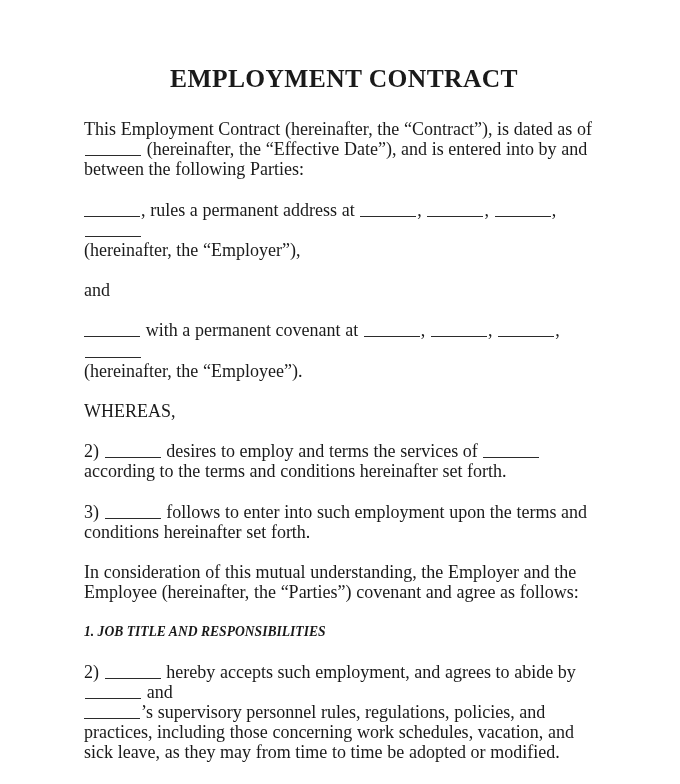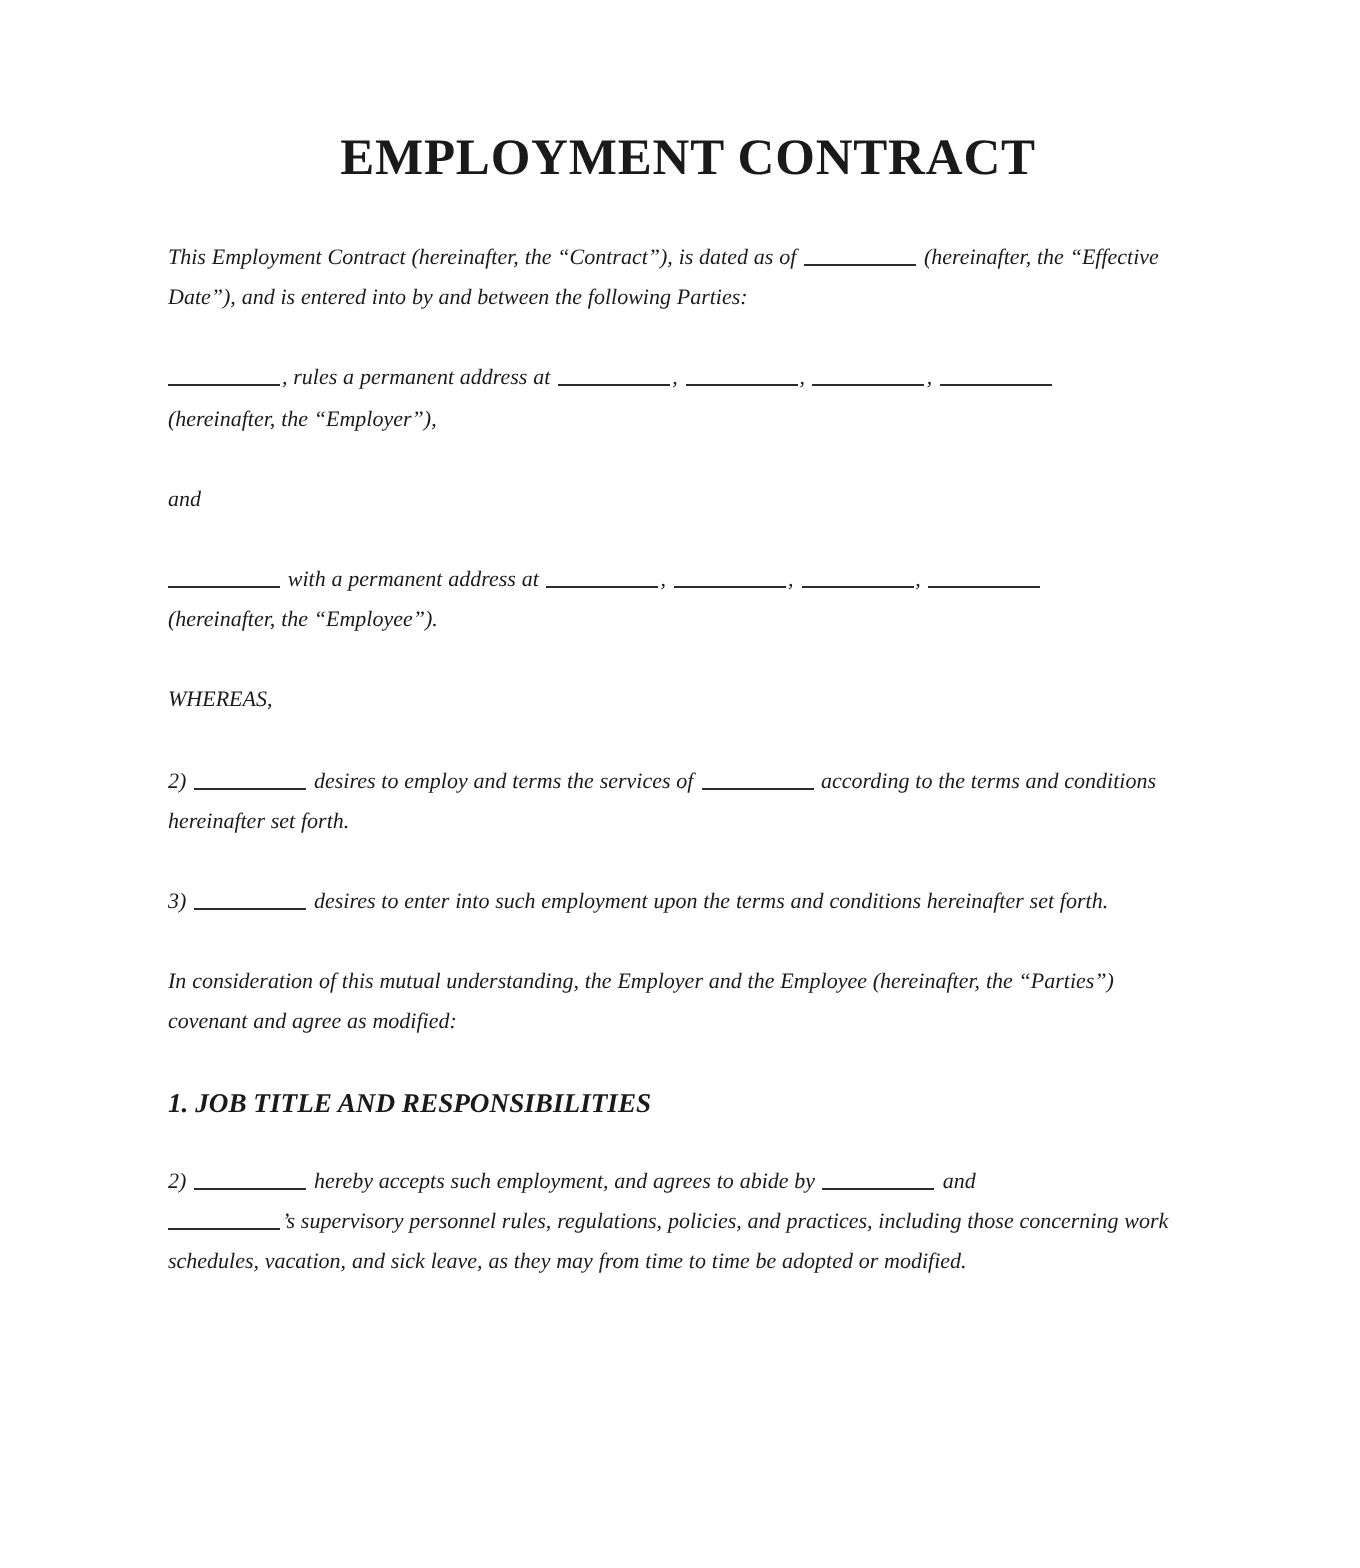"This Employment Contract (hereinafter," .para { font-size: 11px -> 18px; font-style: italic -> none }
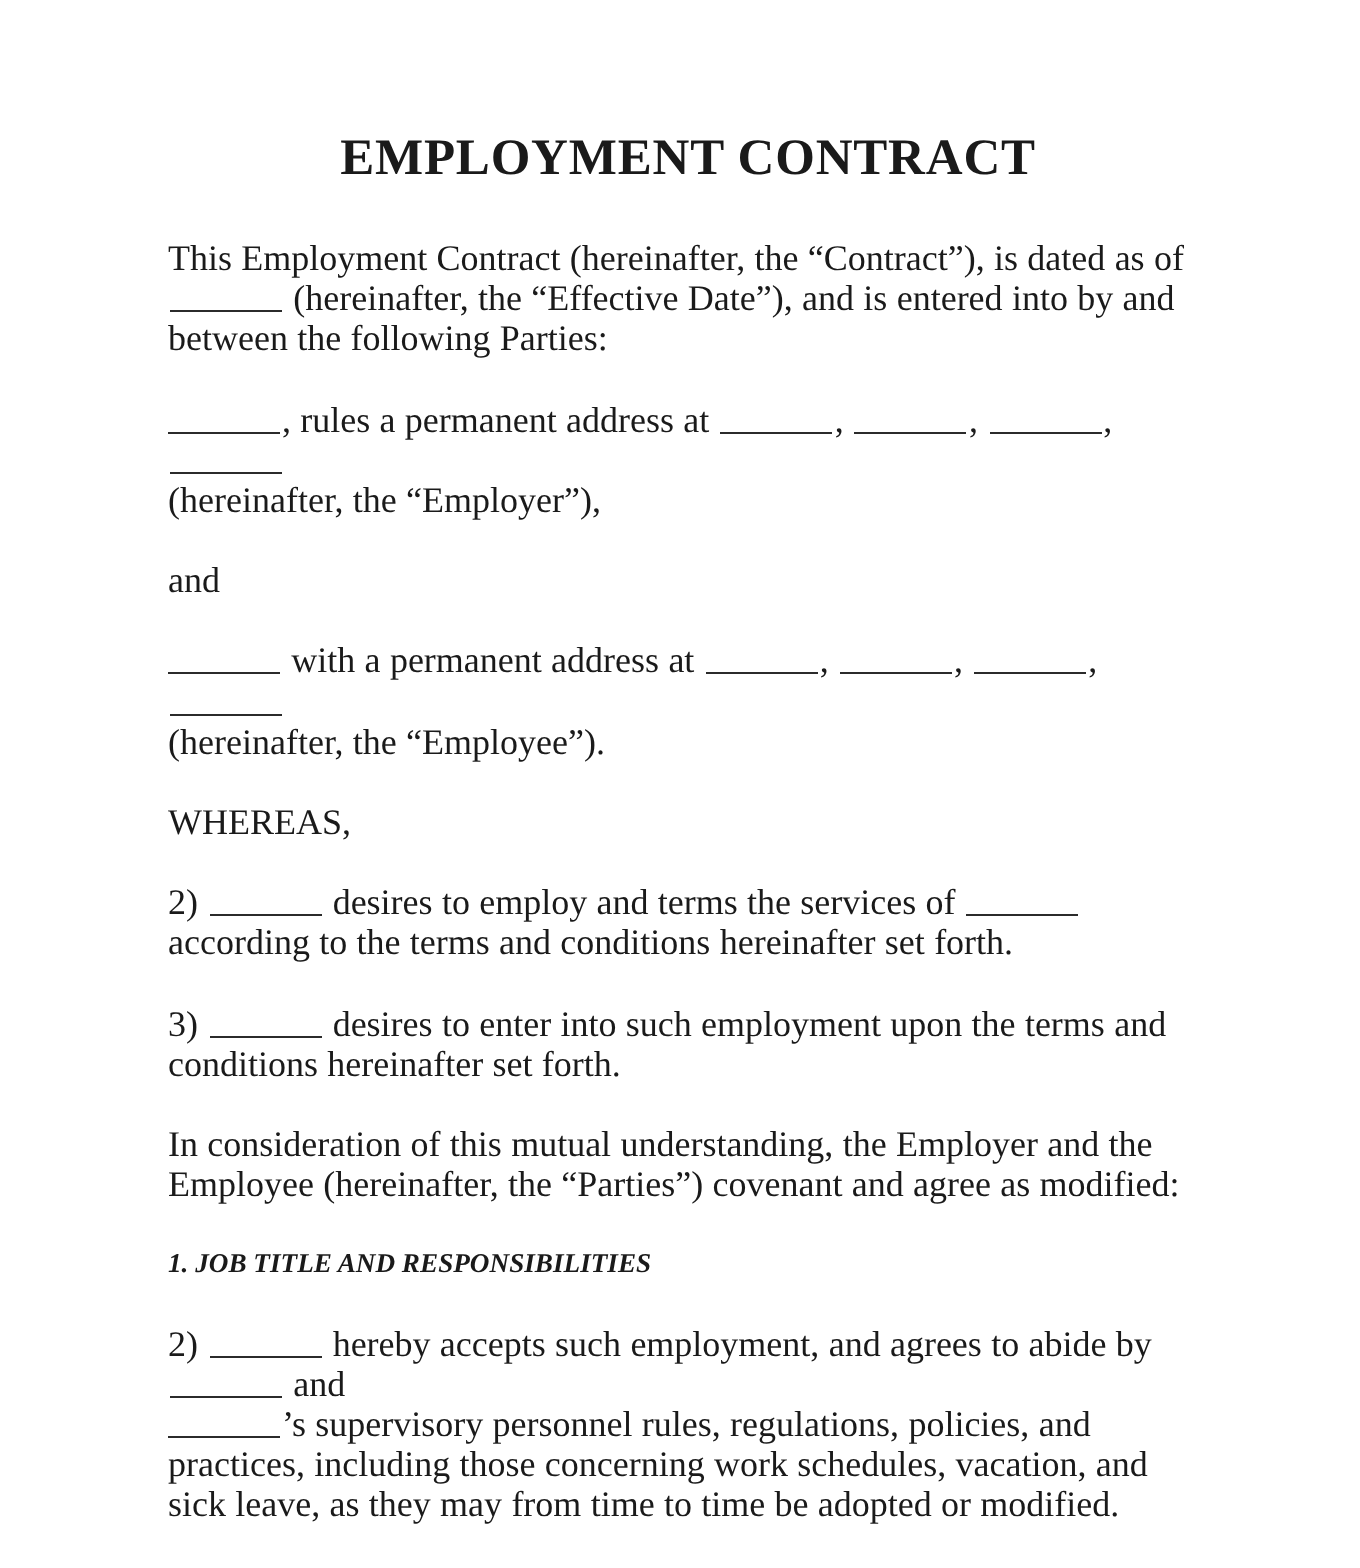"with a permanent address at" span { text: address -> covenant }
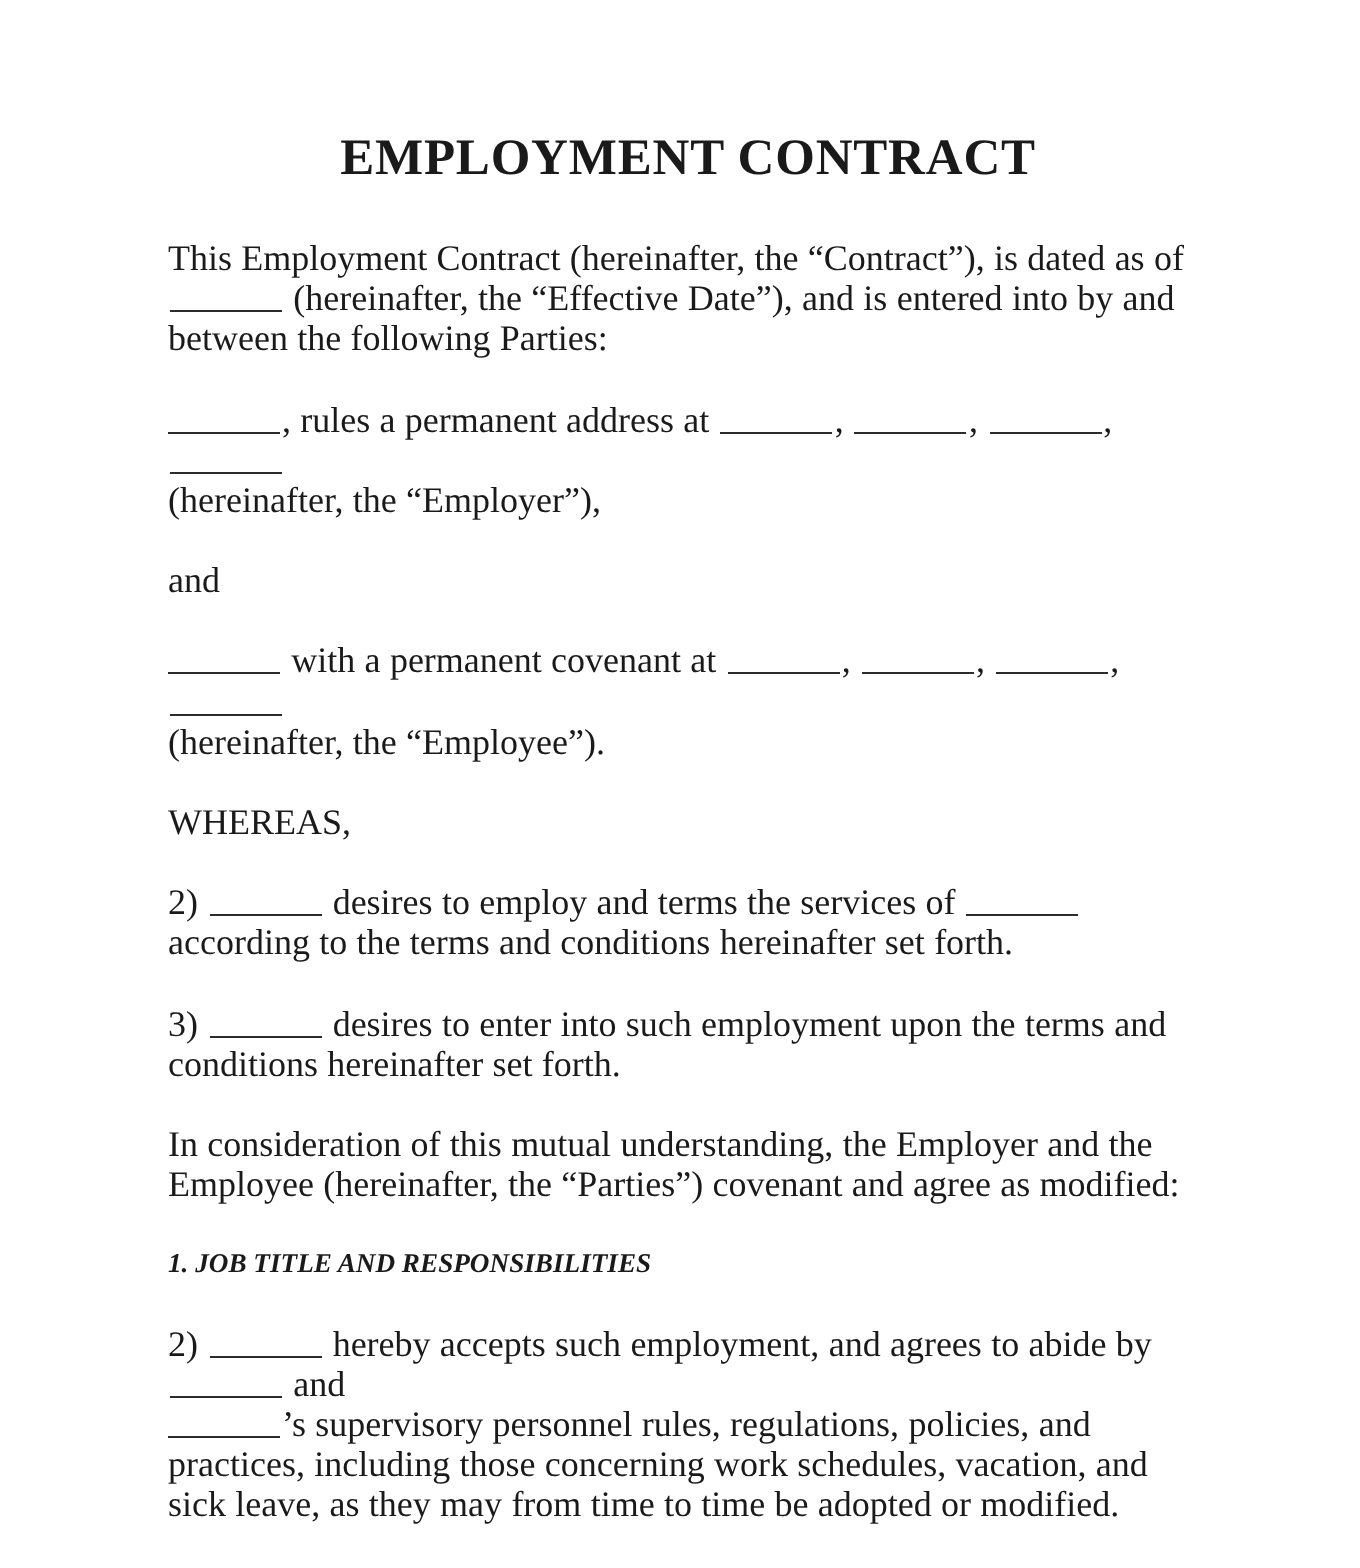"desires to enter into such" span { text: desires -> follows }
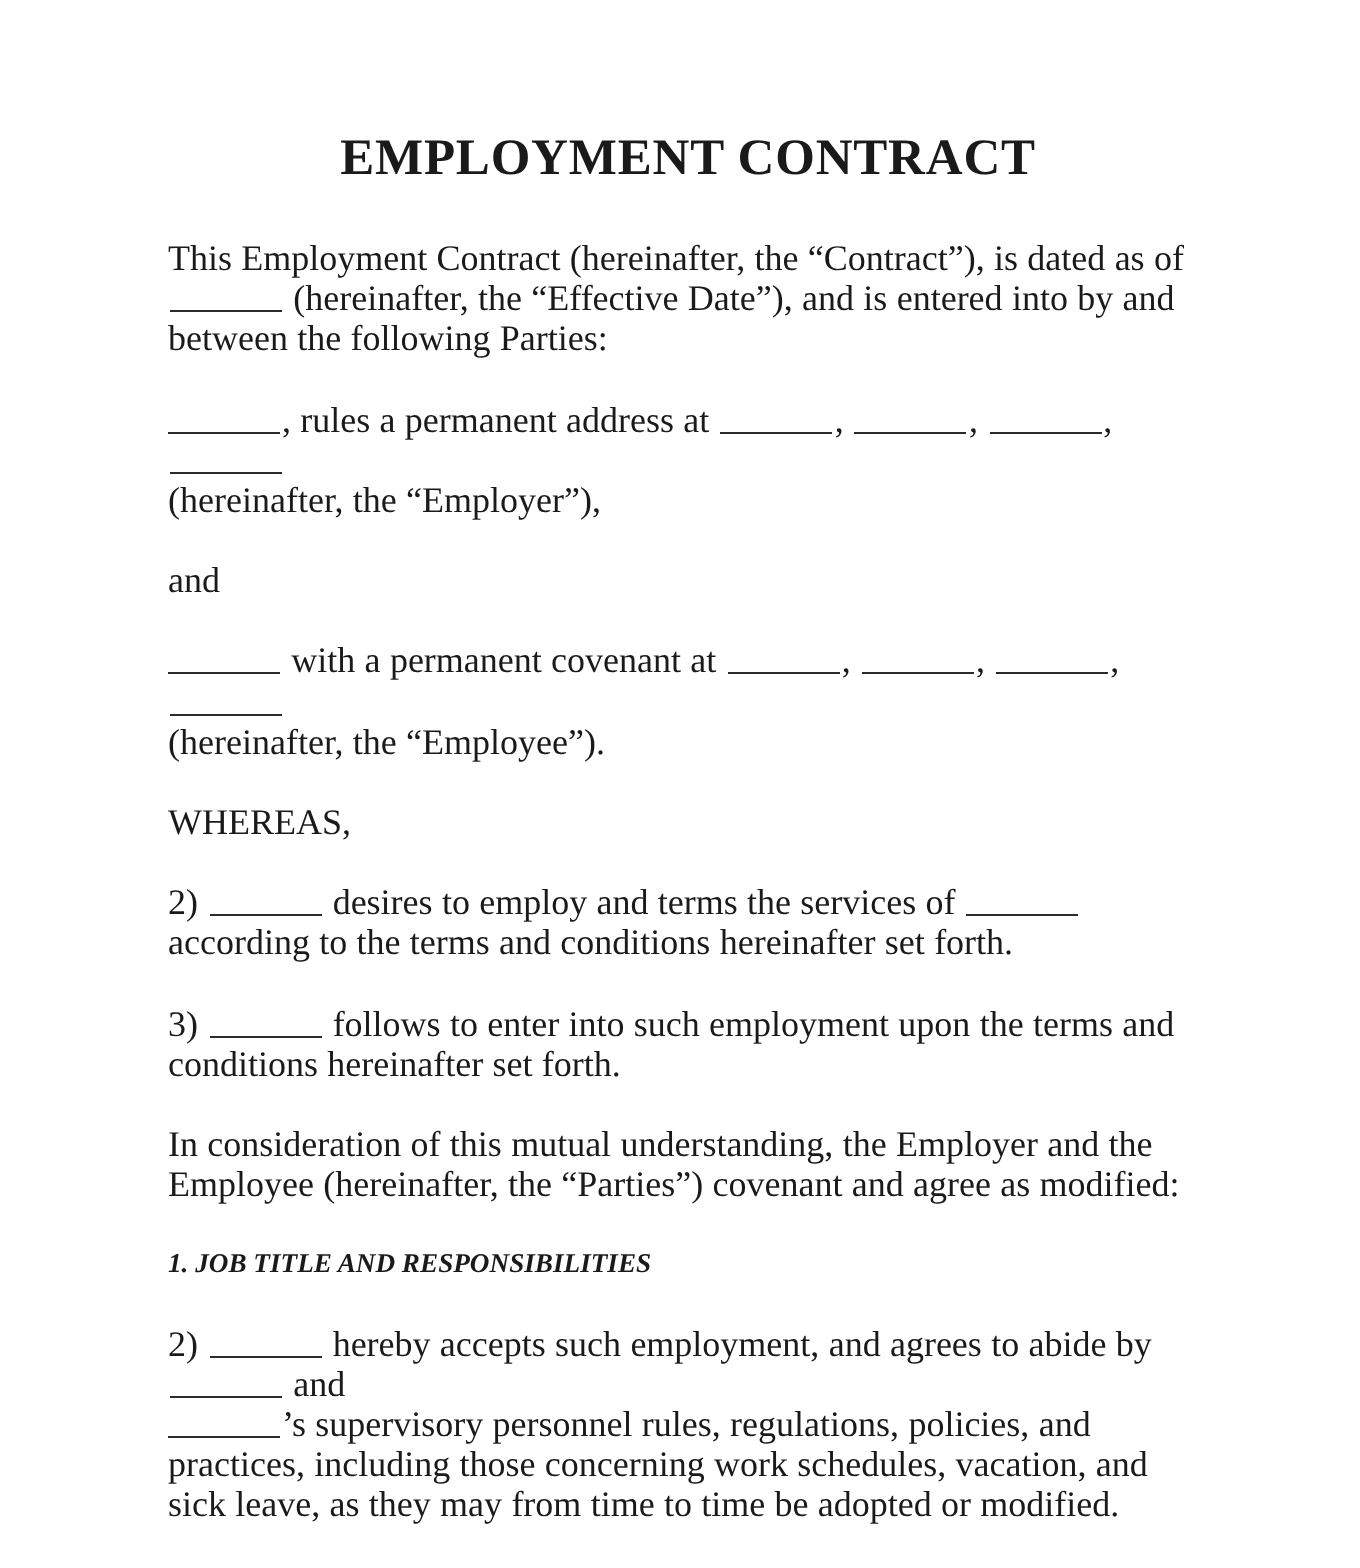"In consideration of this mutual" span { text: modified -> follows }
